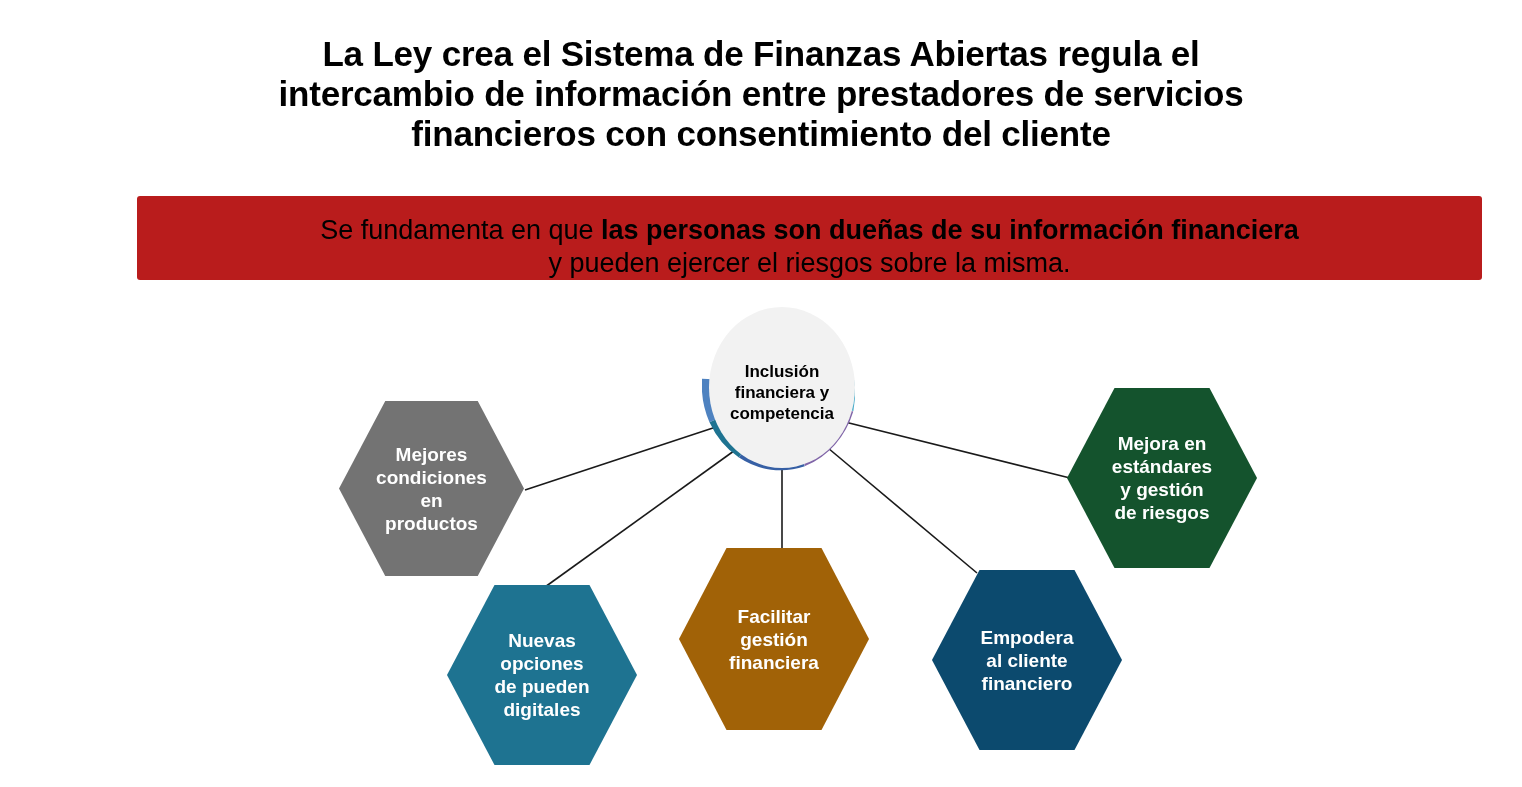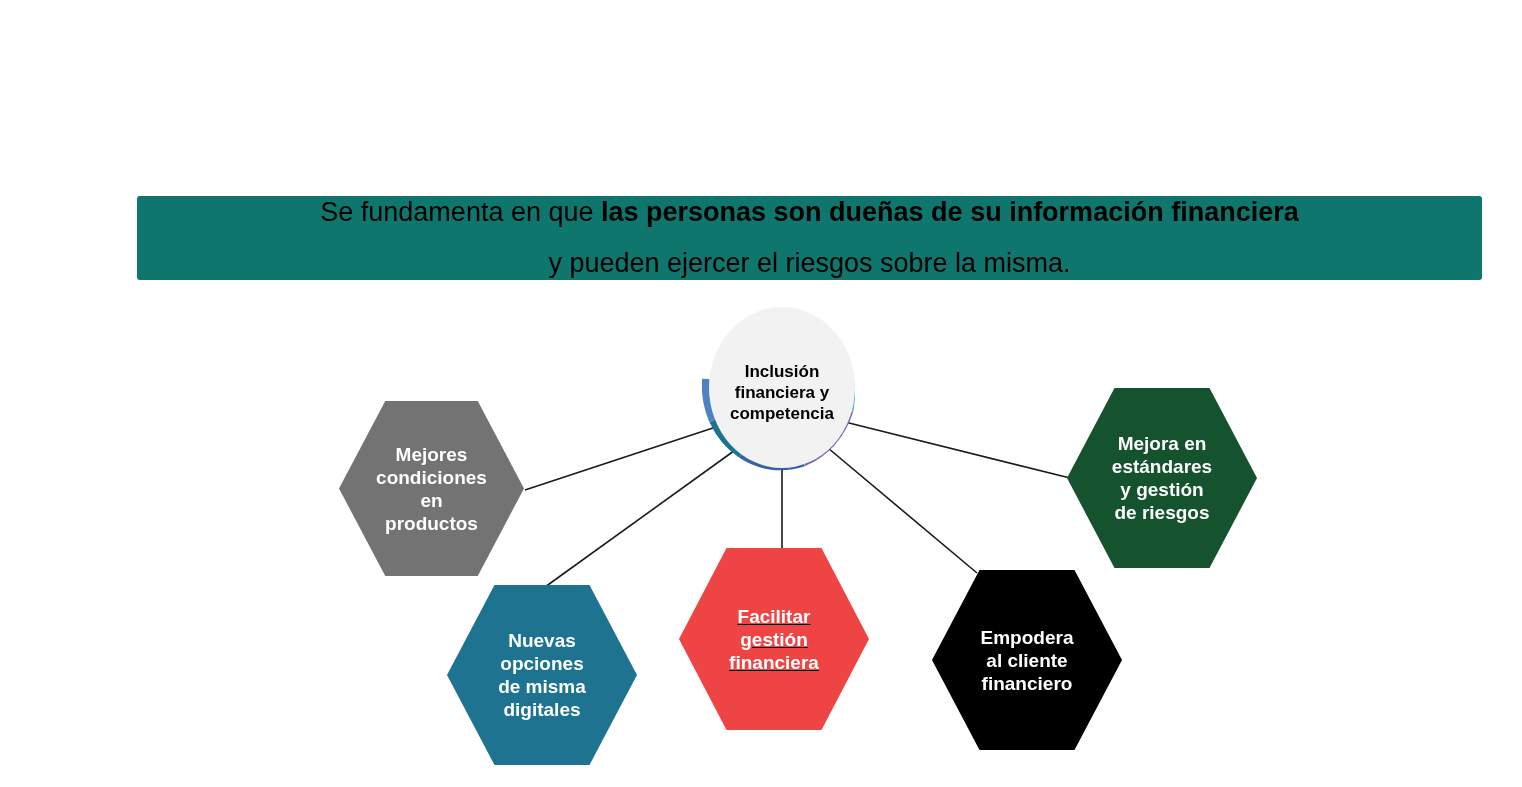"La Ley crea el Sistema" div { html: none -> <div> <div>La Ley crea el Sistema de Finanzas Abiertas regula el</div> <div>intercambio de información entre prestadores de servicios</div> <div>financieros con consentimiento del cliente</div> </div> }
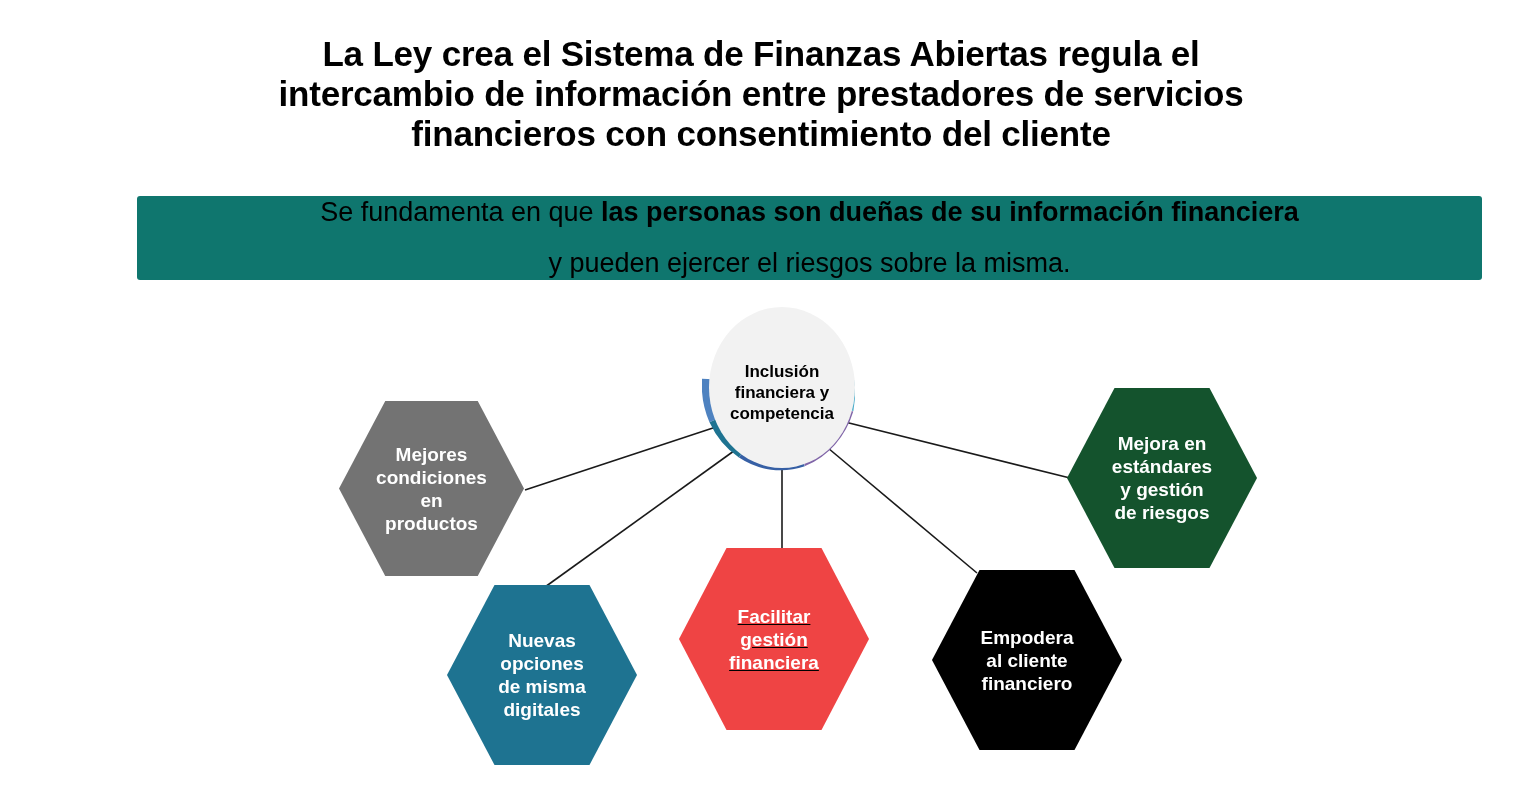"Se fundamenta en que las" #subtitle-banner { background: #0f766e -> #b91c1c; justify-content: space-between -> flex-end }
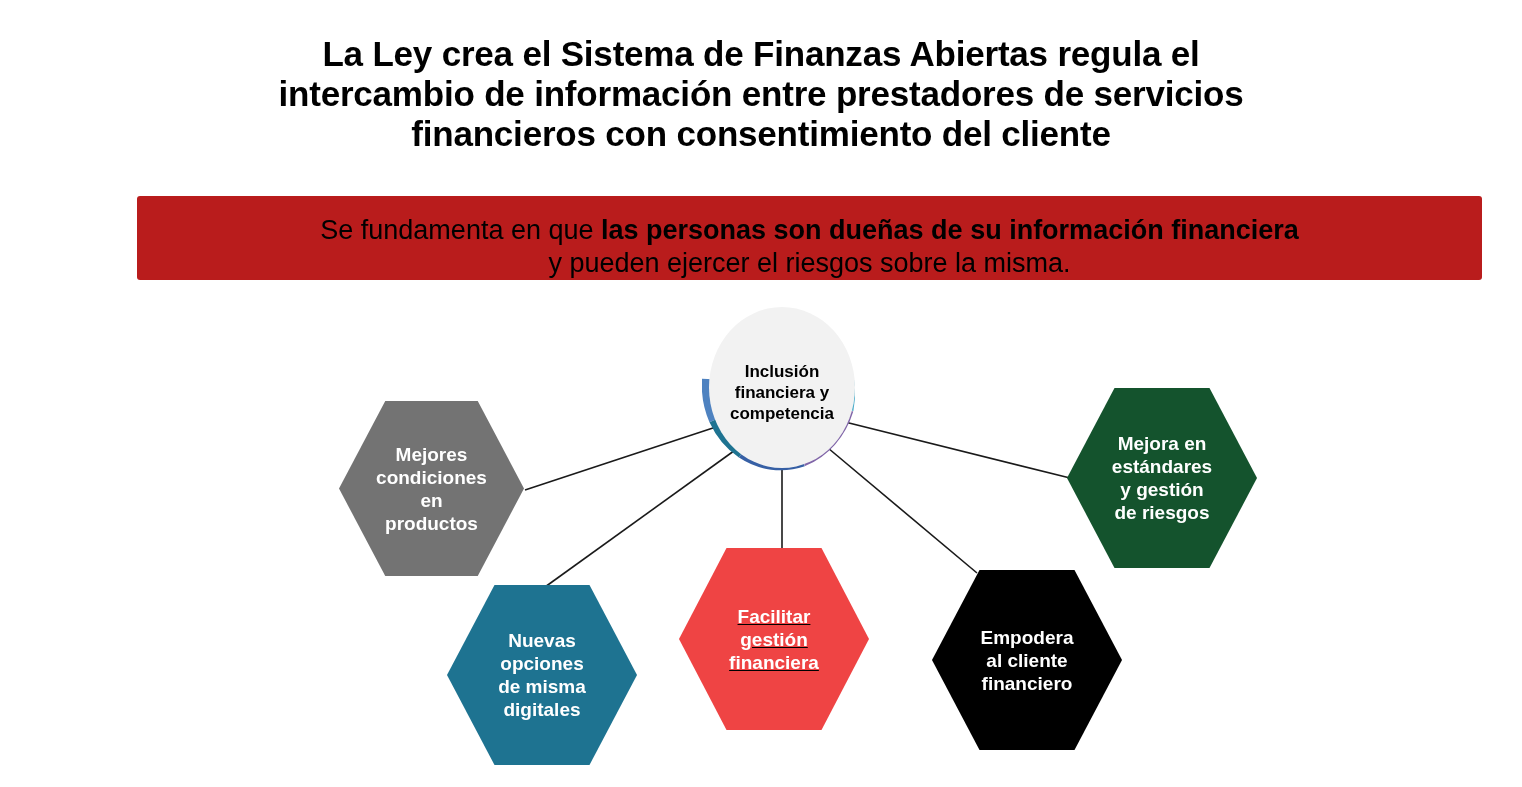"Facilitar" #hex-2 { background: #ef4444 -> #a16207; text-decoration: underline -> none }
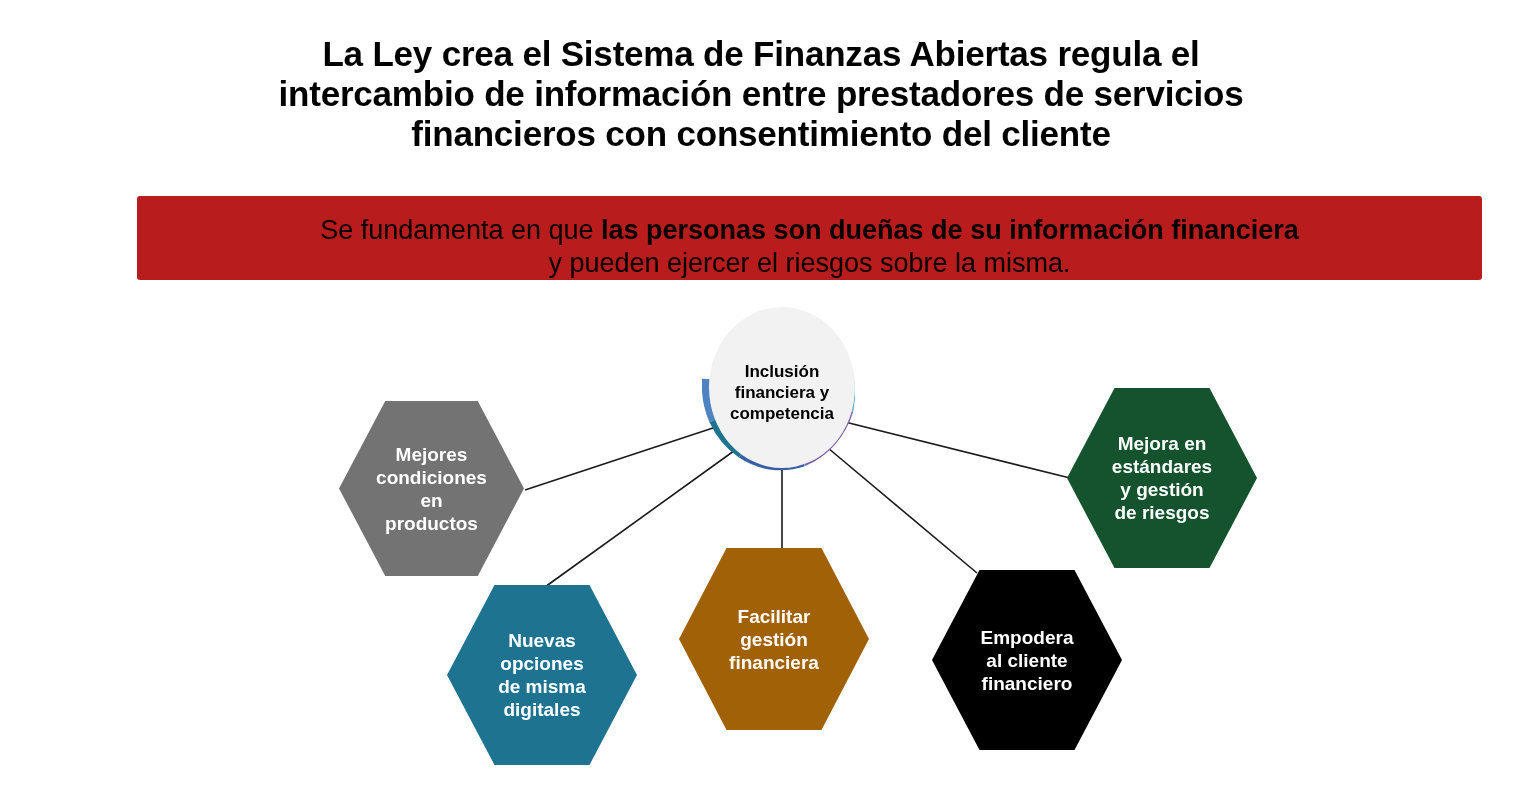"Nuevas" div.hex-label { text: misma -> pueden }
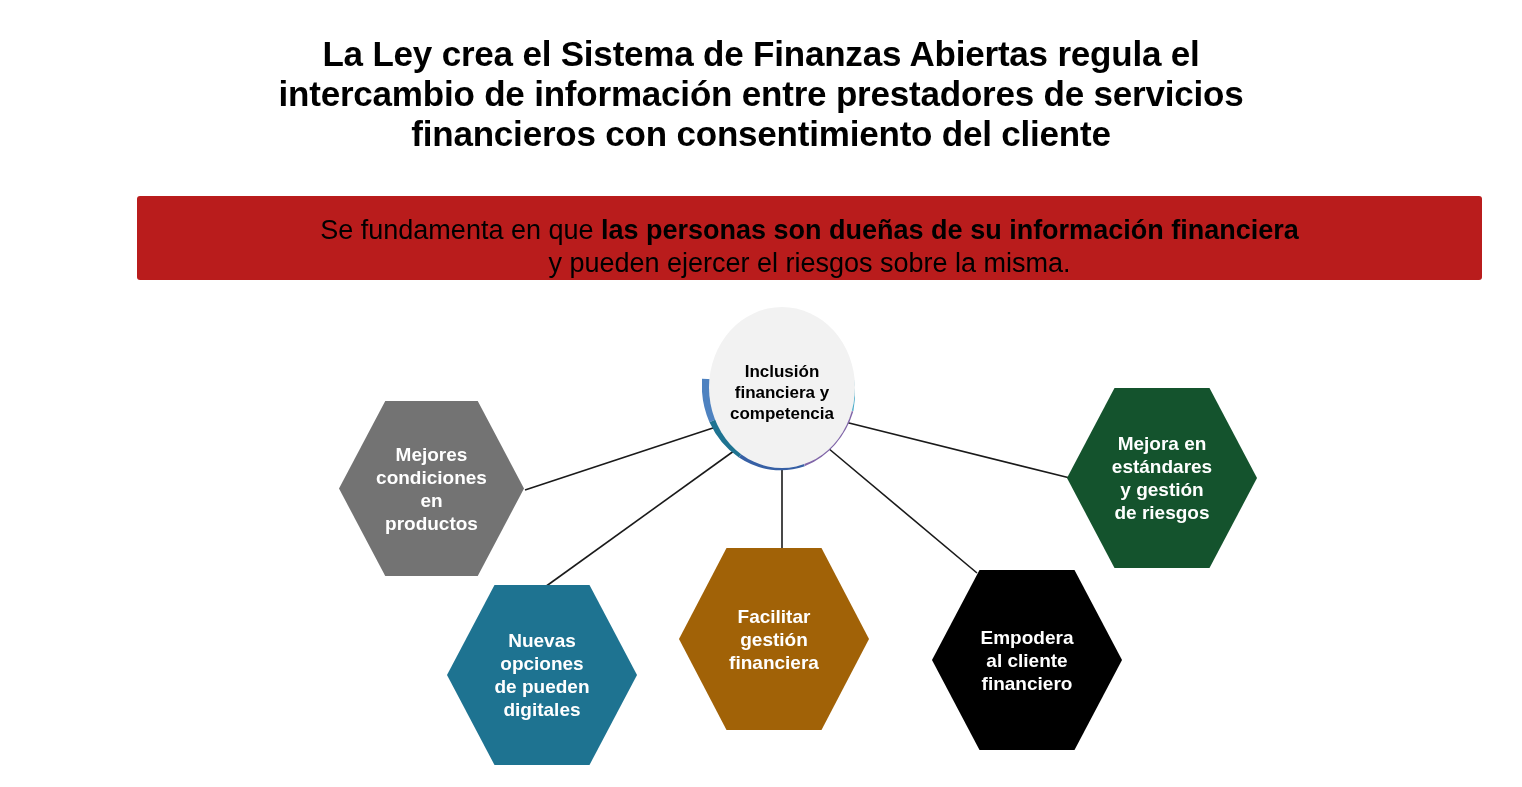"Empodera" #hex-3 { background: #000000 -> #0c4a6e }
